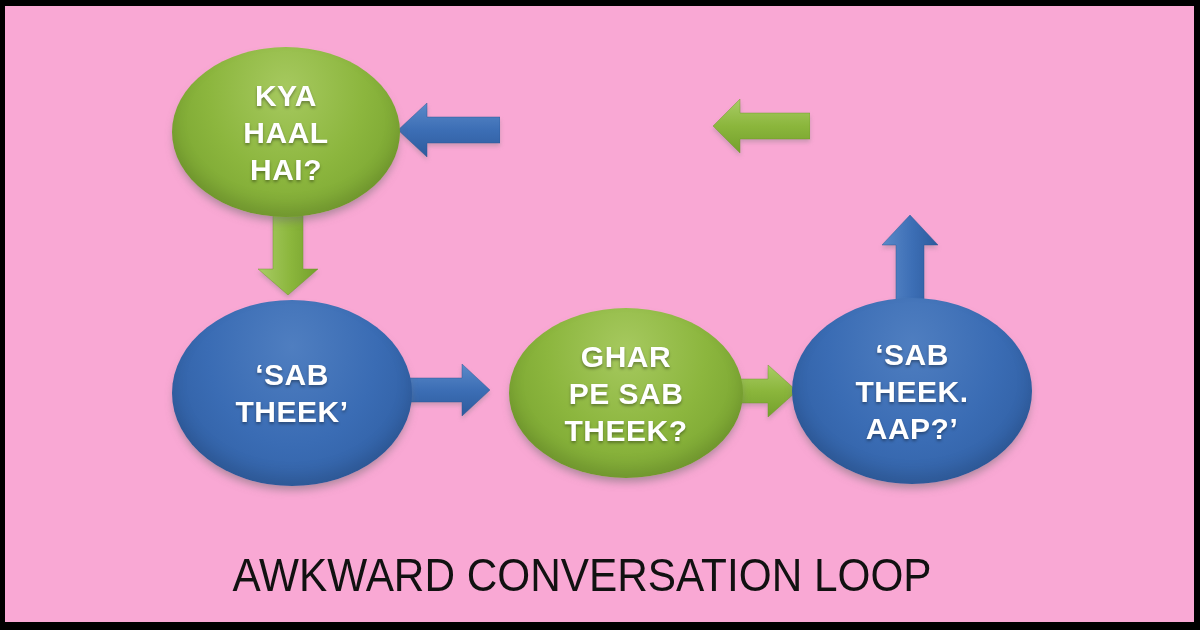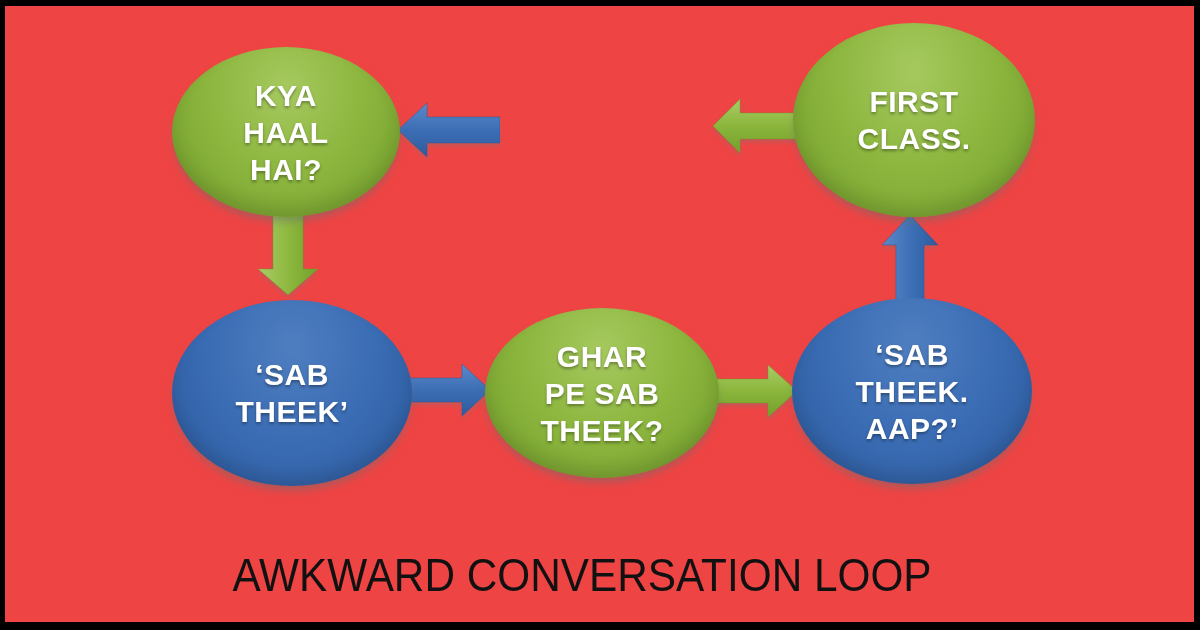"KYA" .frame { background: #ef4444 -> #f9a8d4 }
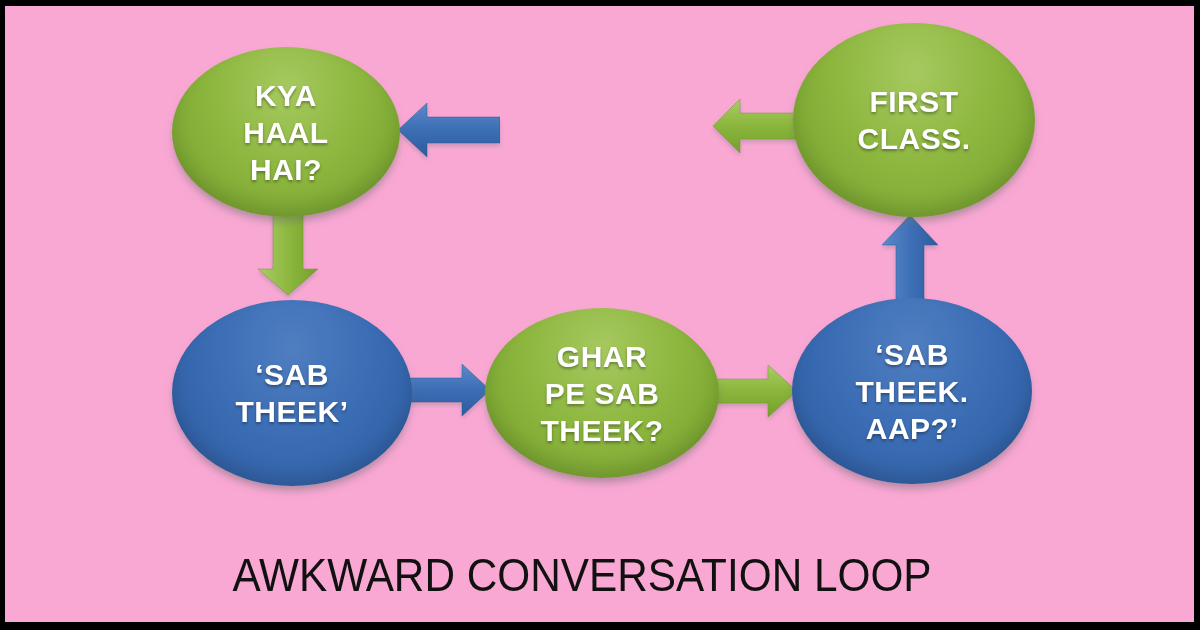"FIRST" div.node { html: <div> <span>FIRST CLASS.</span> </div> -> none }
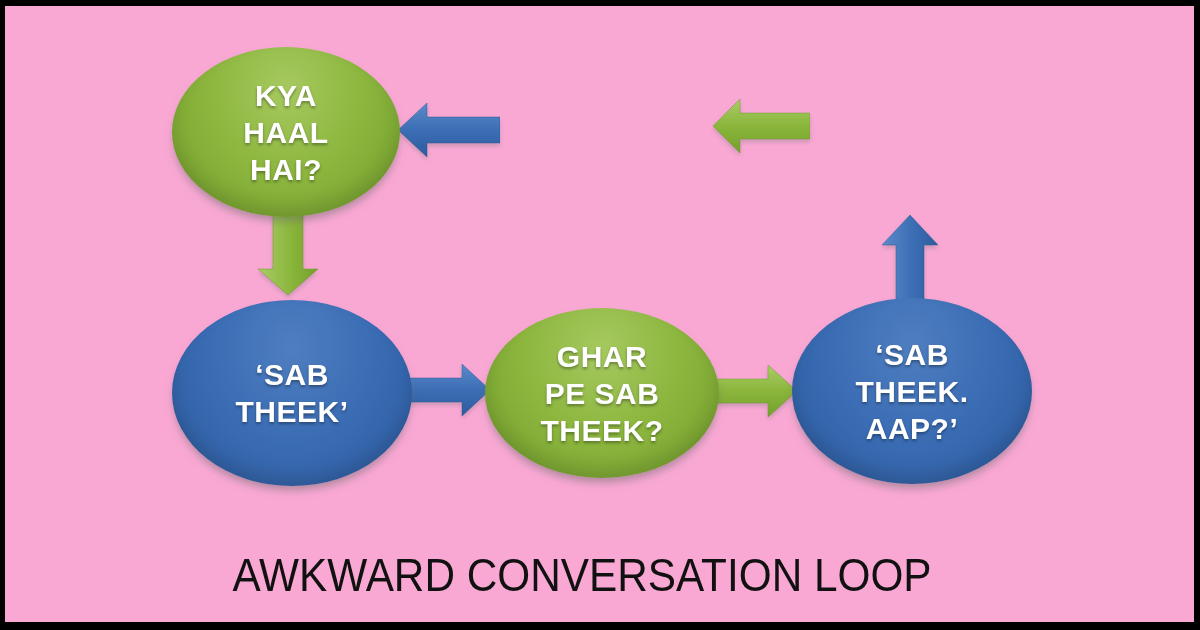"GHAR" .n5 { left: 480px -> 504px }
